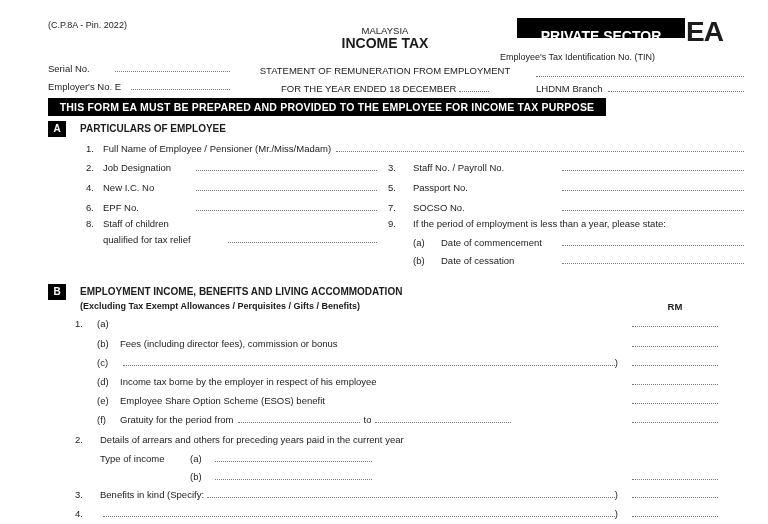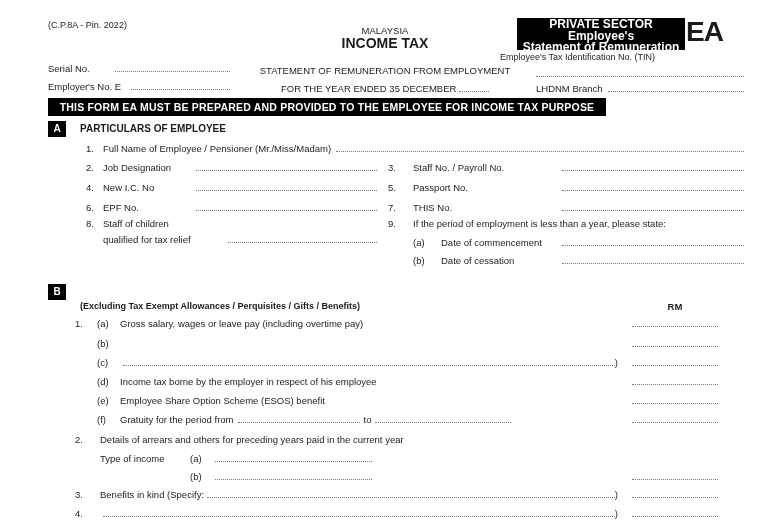"PRIVATE SECTOR Employee's" div.abs { font-size: 12px -> 14px; height: 32px -> 20px; padding-top: 1px -> 13px }
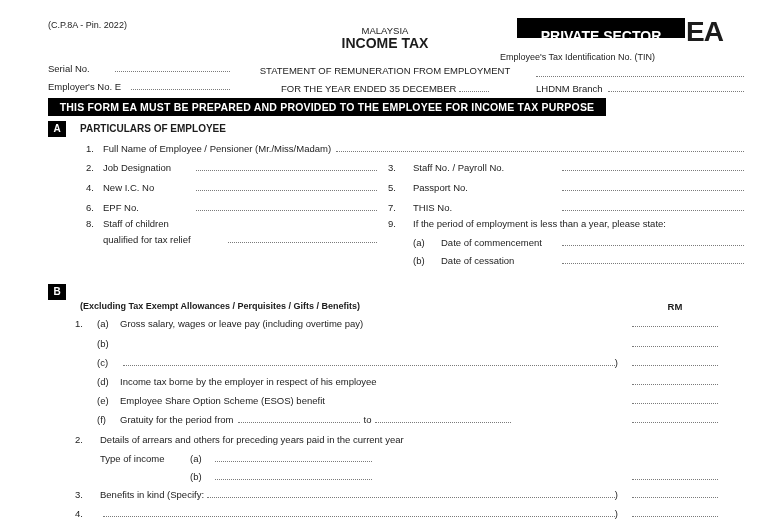"FOR THE YEAR ENDED 35" span { text: 35 -> 18 }
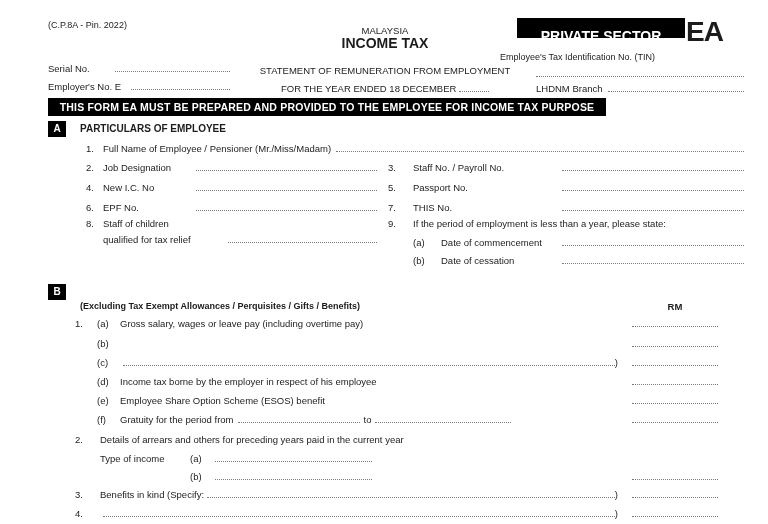"THIS No." span.lbl { text: THIS -> SOCSO }
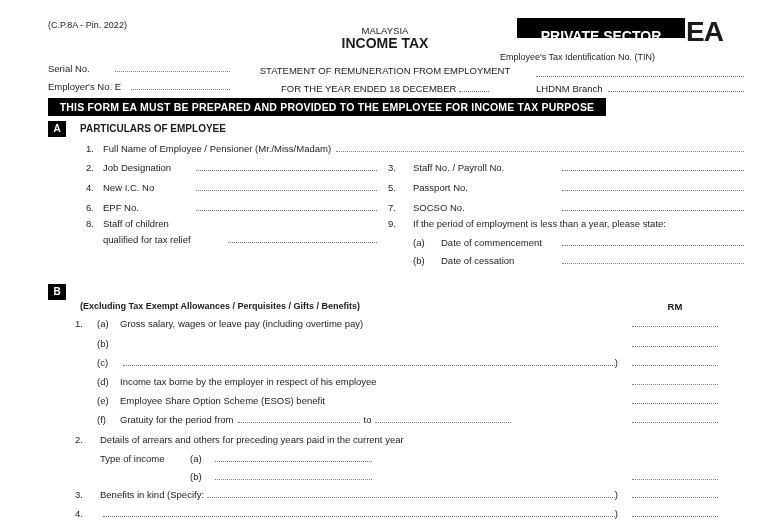"EMPLOYMENT INCOME, BENEFITS AND LIVING" span.abs { html: none -> <span>EMPLOYMENT INCOME, BENEFITS AND LIVING ACCOMMODATION</span> }
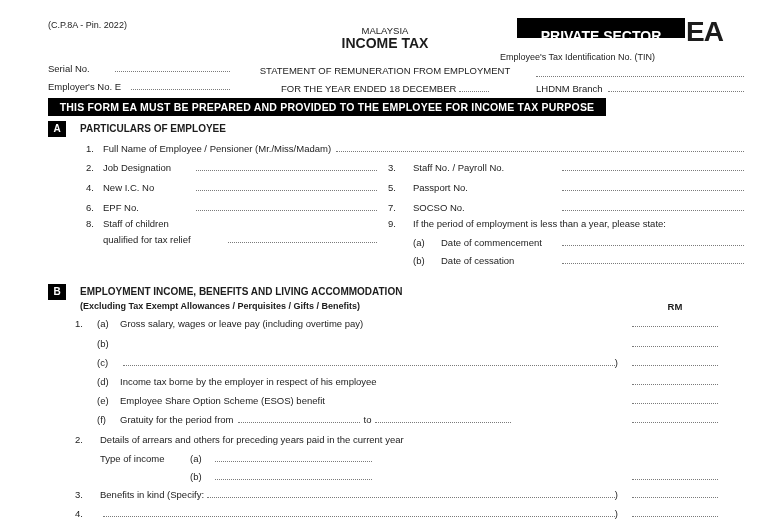"Gross salary, wages or leave" span.lbl { html: <span>Gross salary, wages or leave pay (including overtime pay)</span> -> none }
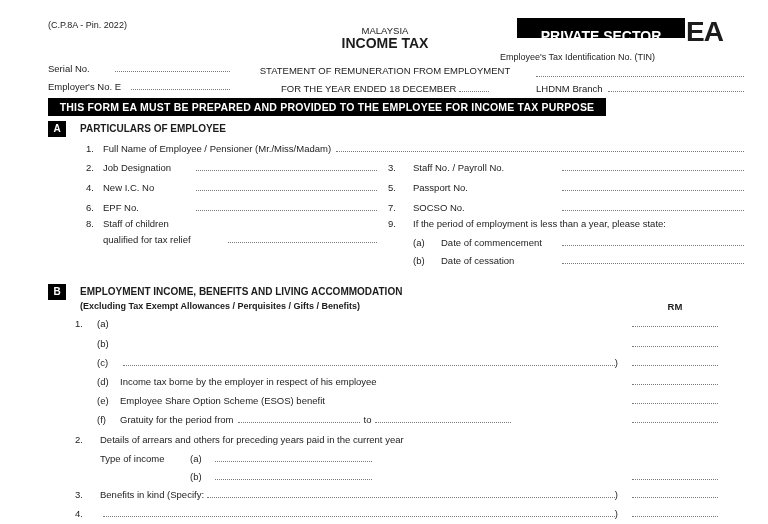"Fees (including director fees)," span.lbl { html: none -> <span>Fees (including director fees), commission or bonus</span> }
